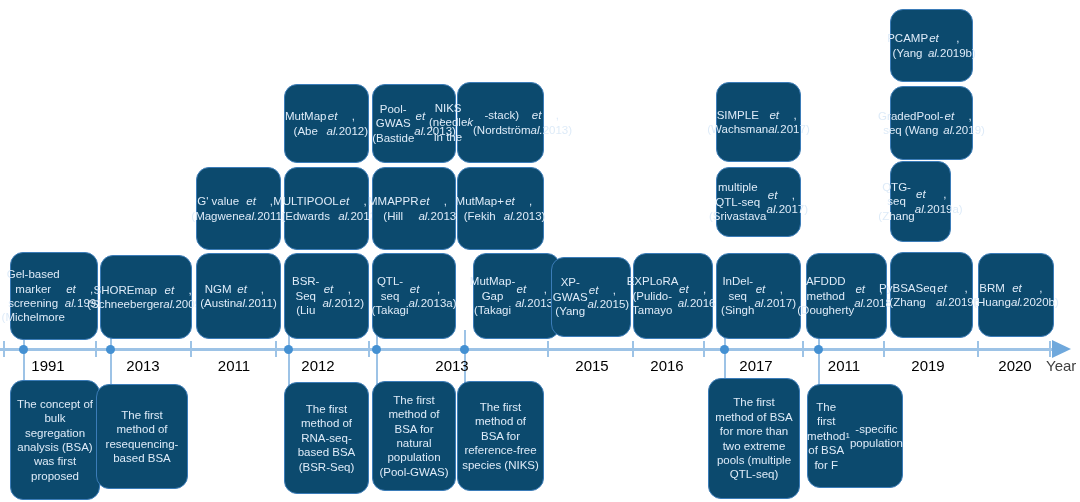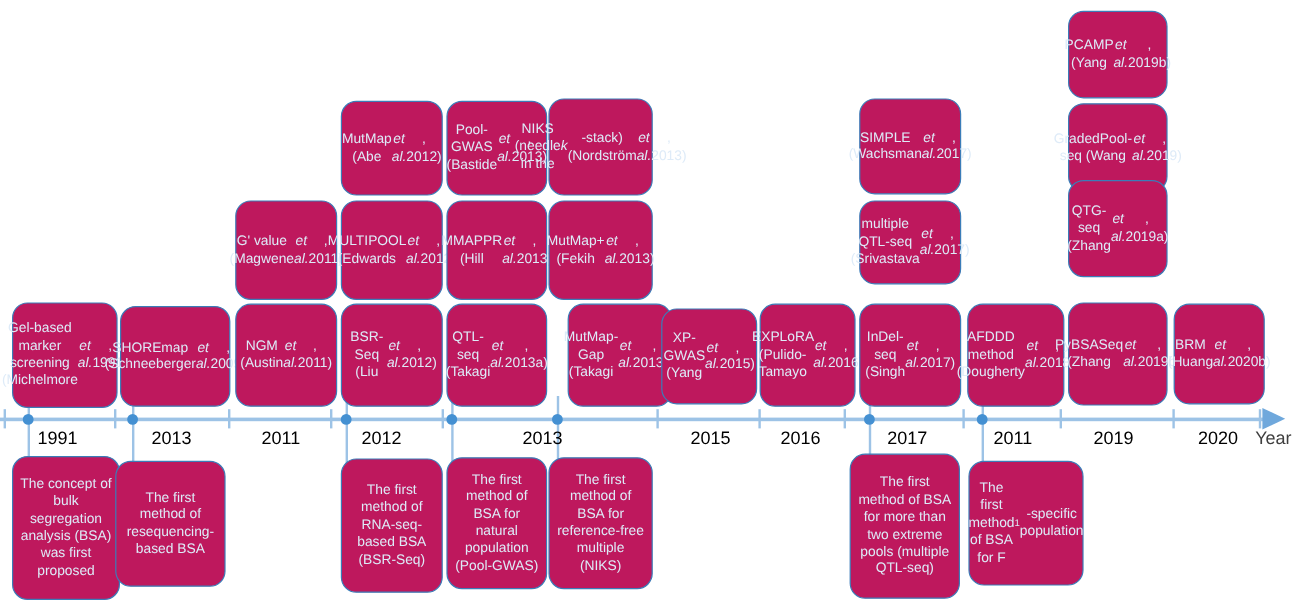"PCAMP (Yang, 2019b)" .bx { background: #be185d -> #0c4a6e }
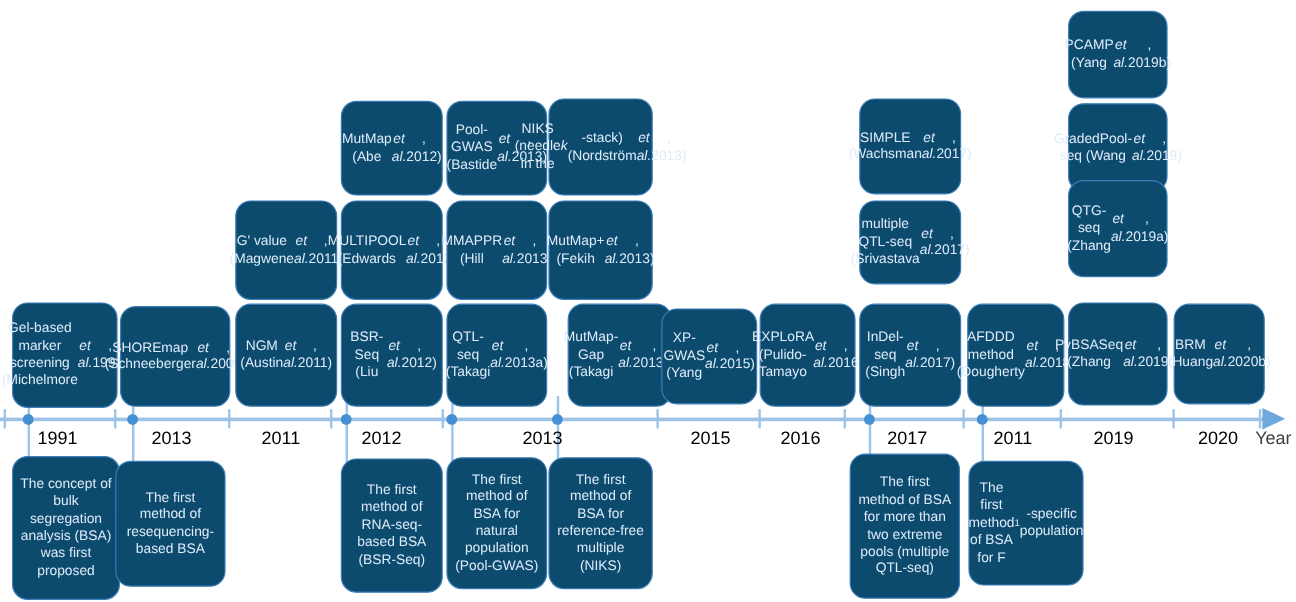"QTG-seq (Zhang, 2019a)" div.bx { top: 150px -> 161px; width: 83px -> 61px }
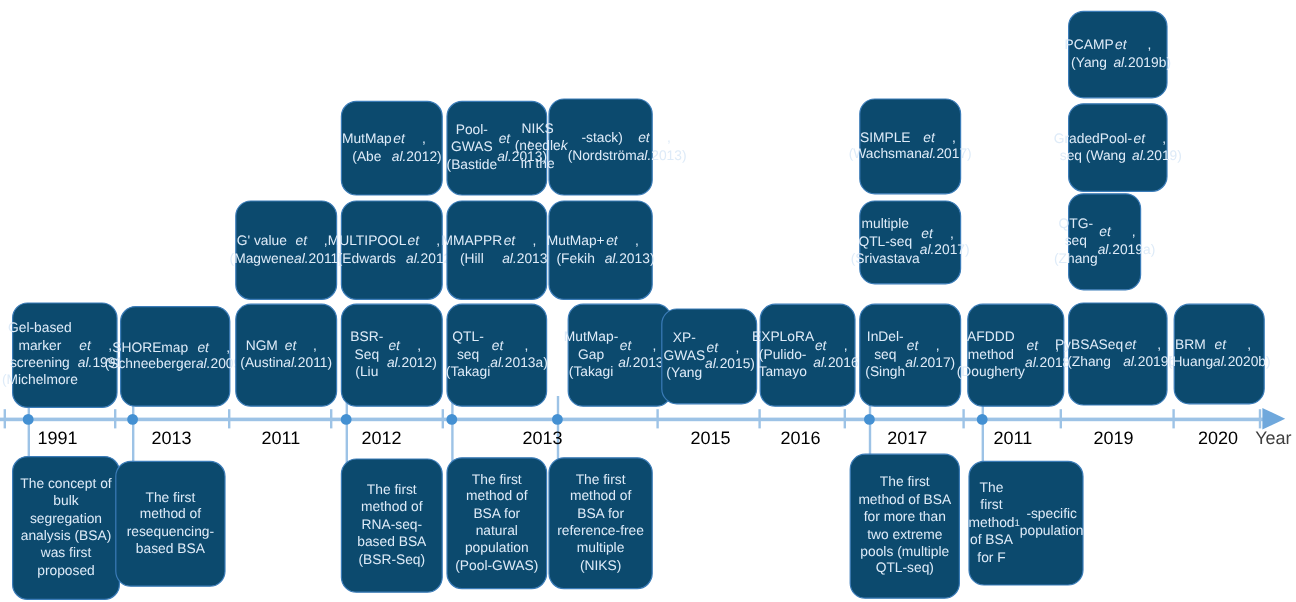"The first method of BSA for reference-free" div.bx { text: multiple -> species }
